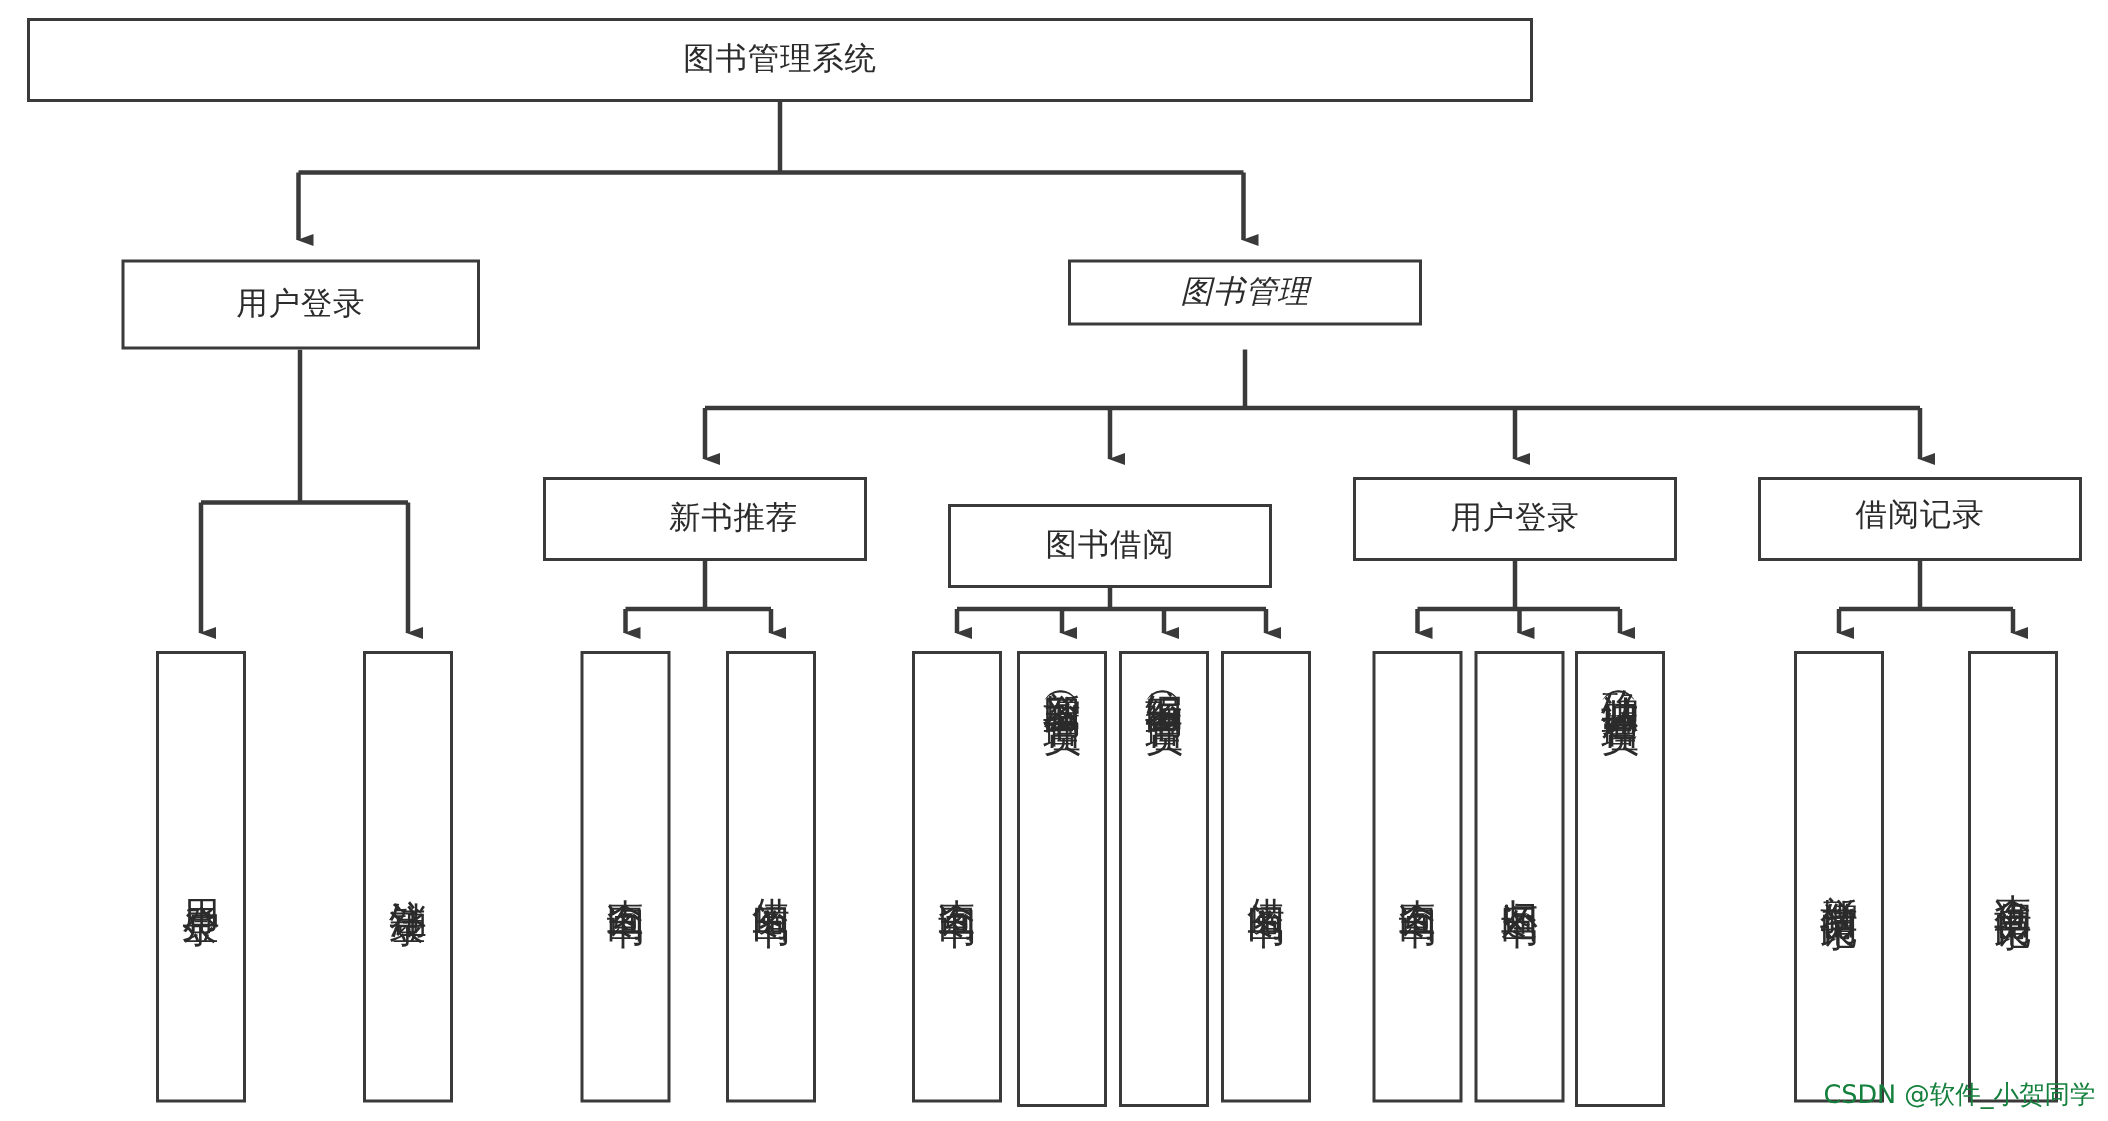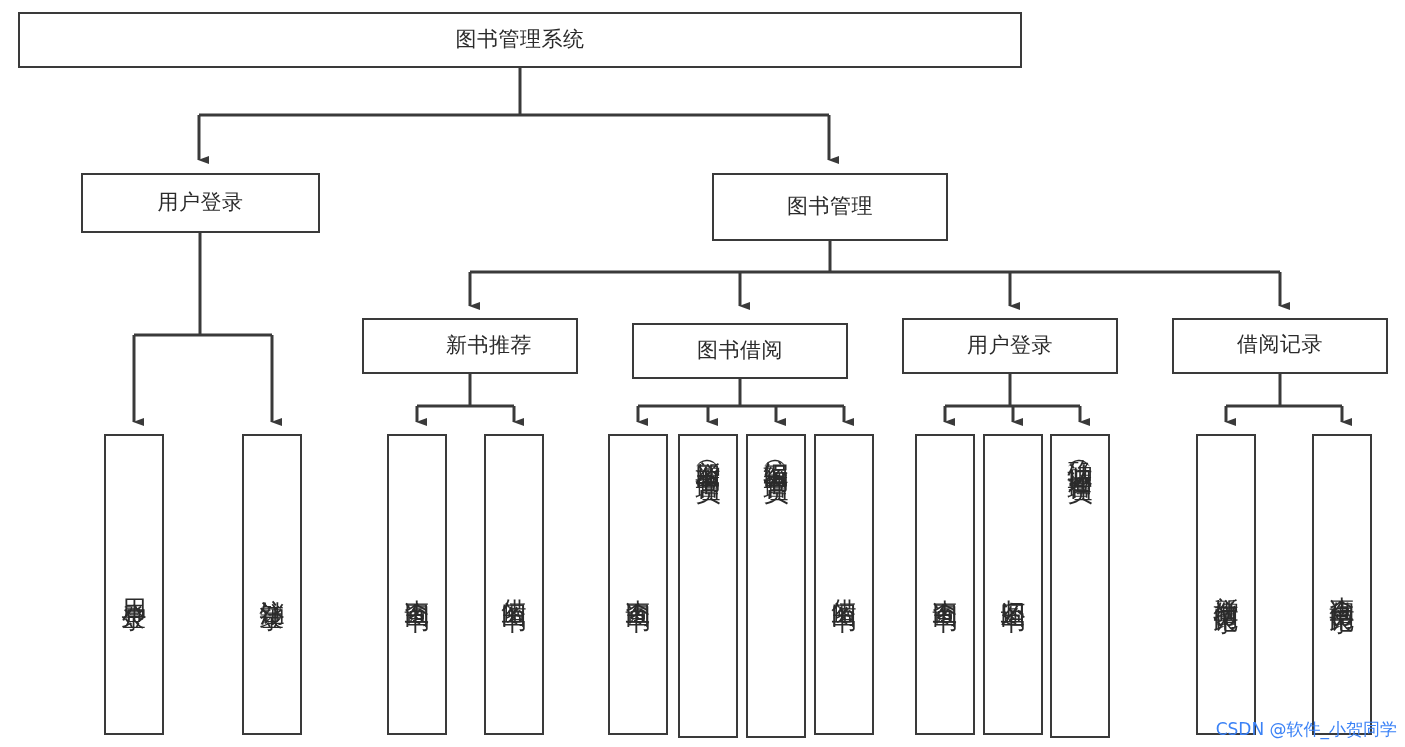"图书管理" div.node { font-style: none -> italic; height: 68px -> 44px }
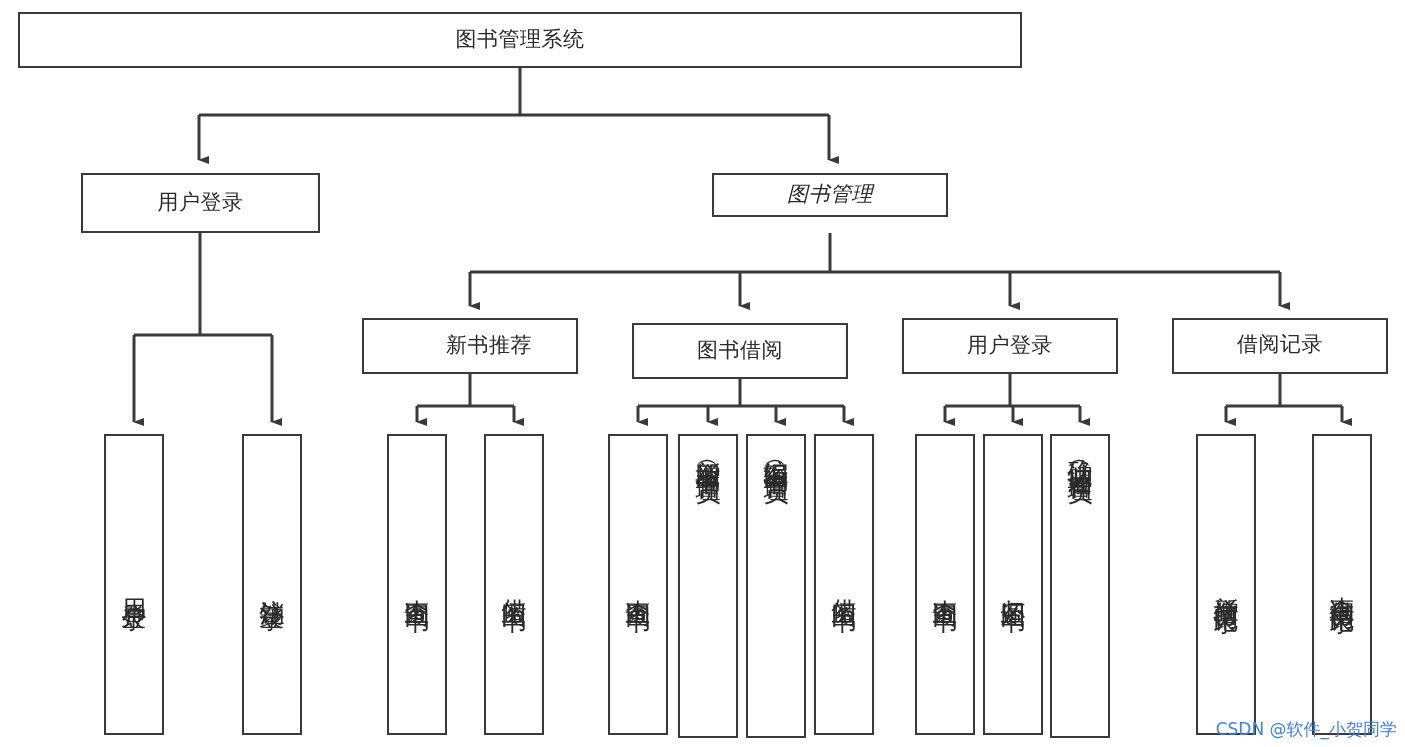"图书借阅" div.node { top: 323px -> 336px }
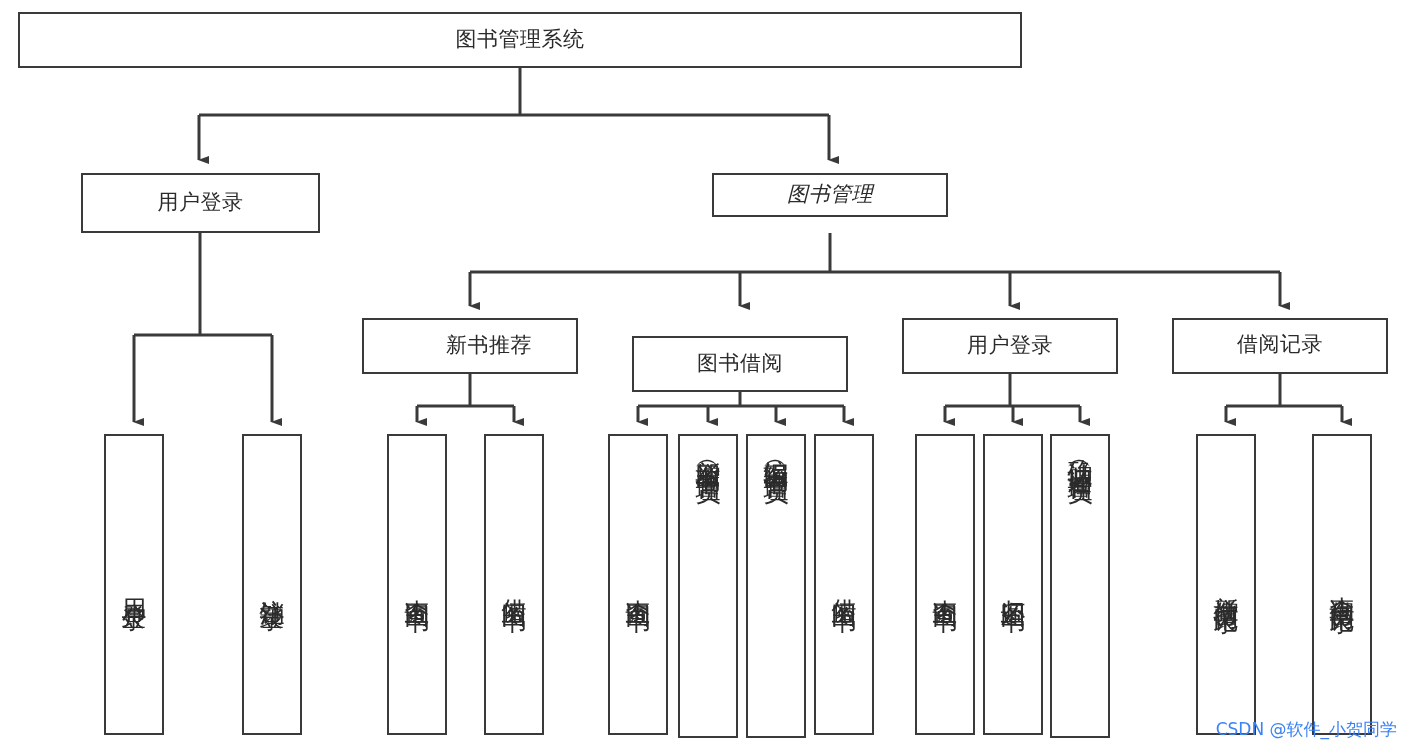"CSDN @软件_小贺同学" .watermark { color: #3b82f6 -> #15803d }
